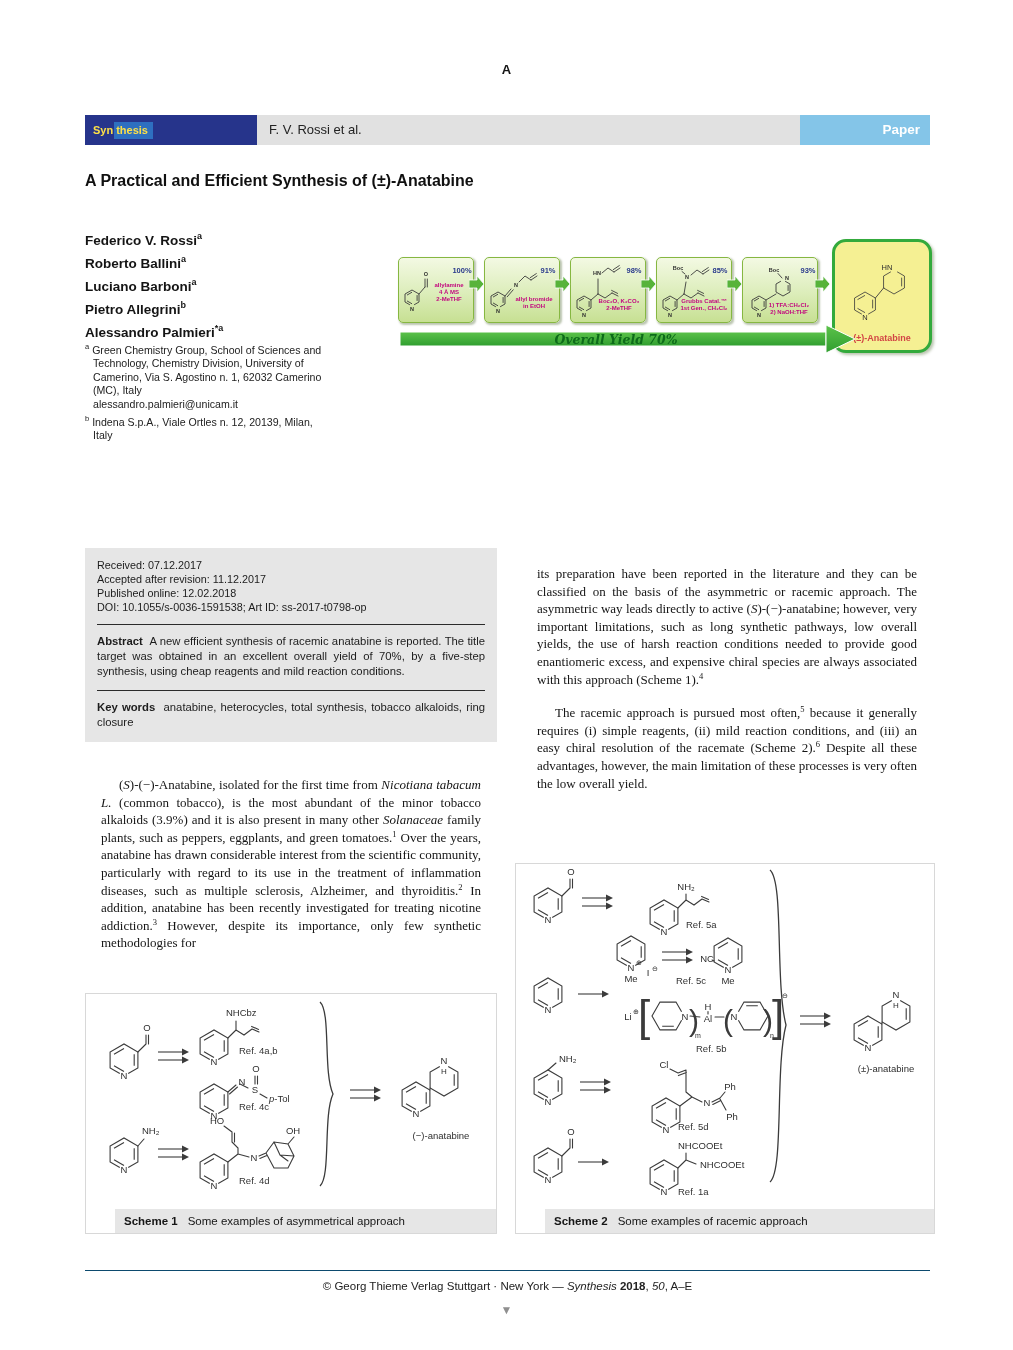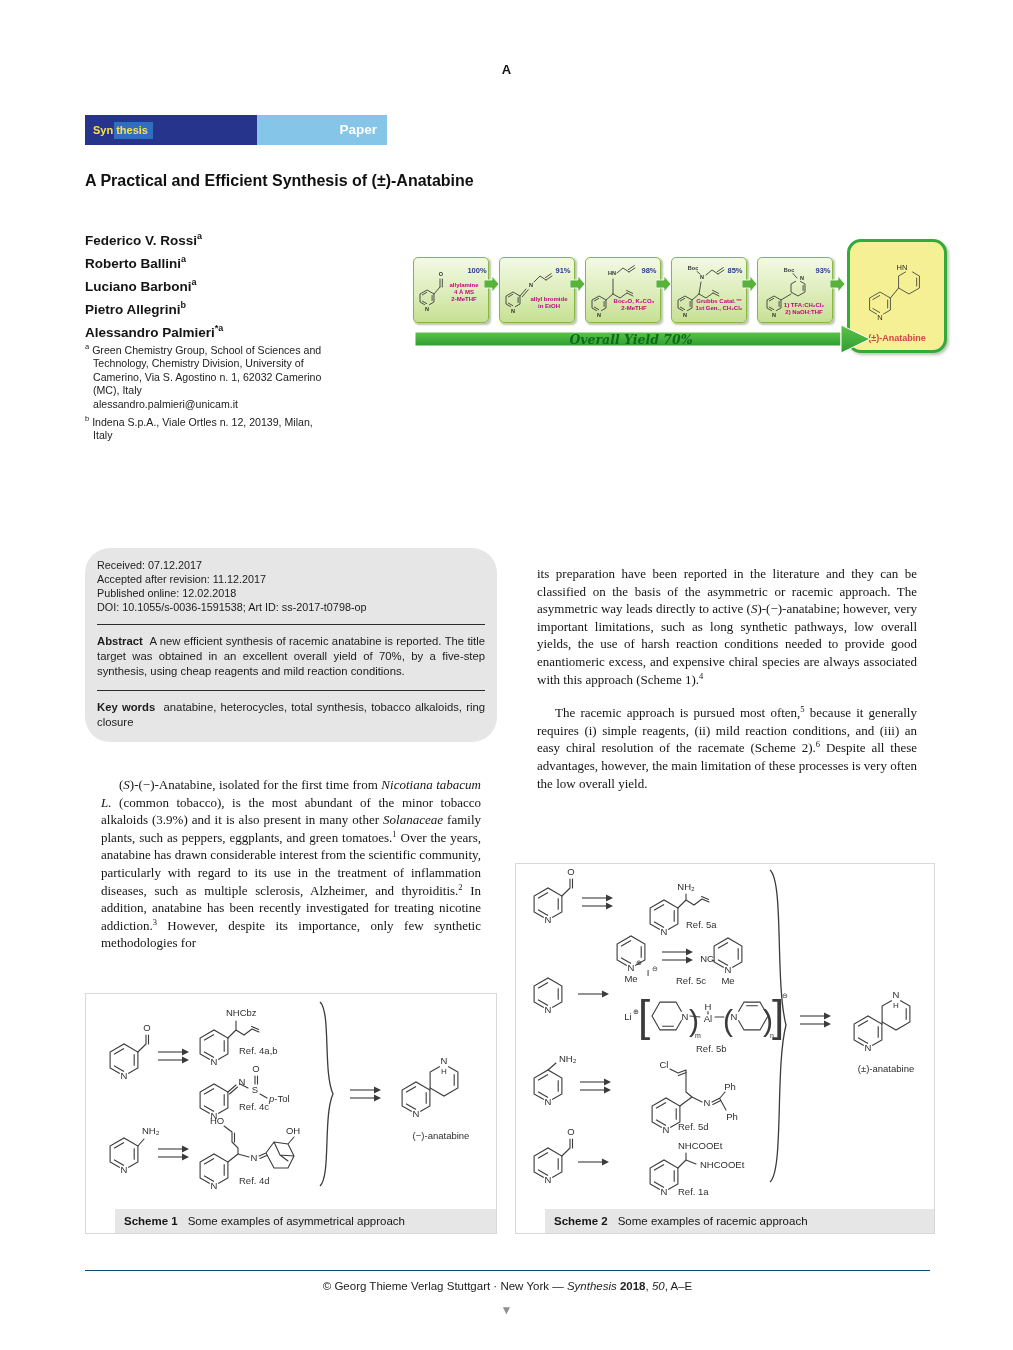"F. V. Rossi et al." div.runhead { html: none -> <div>F. V. Rossi et al.</div> }
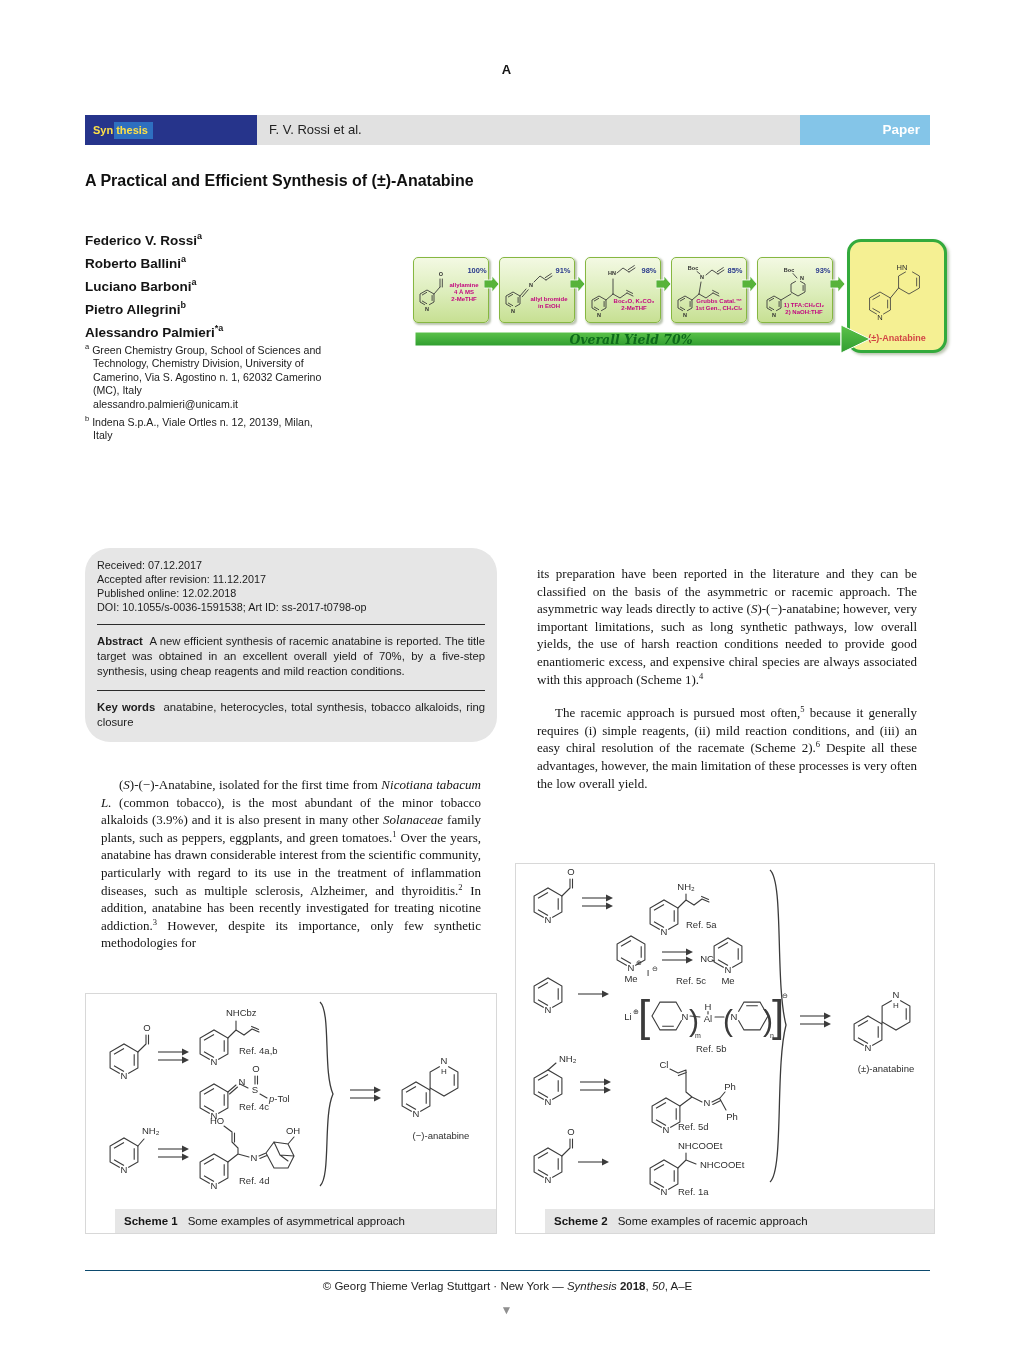"100%" .ga { margin-left: 15px -> none }
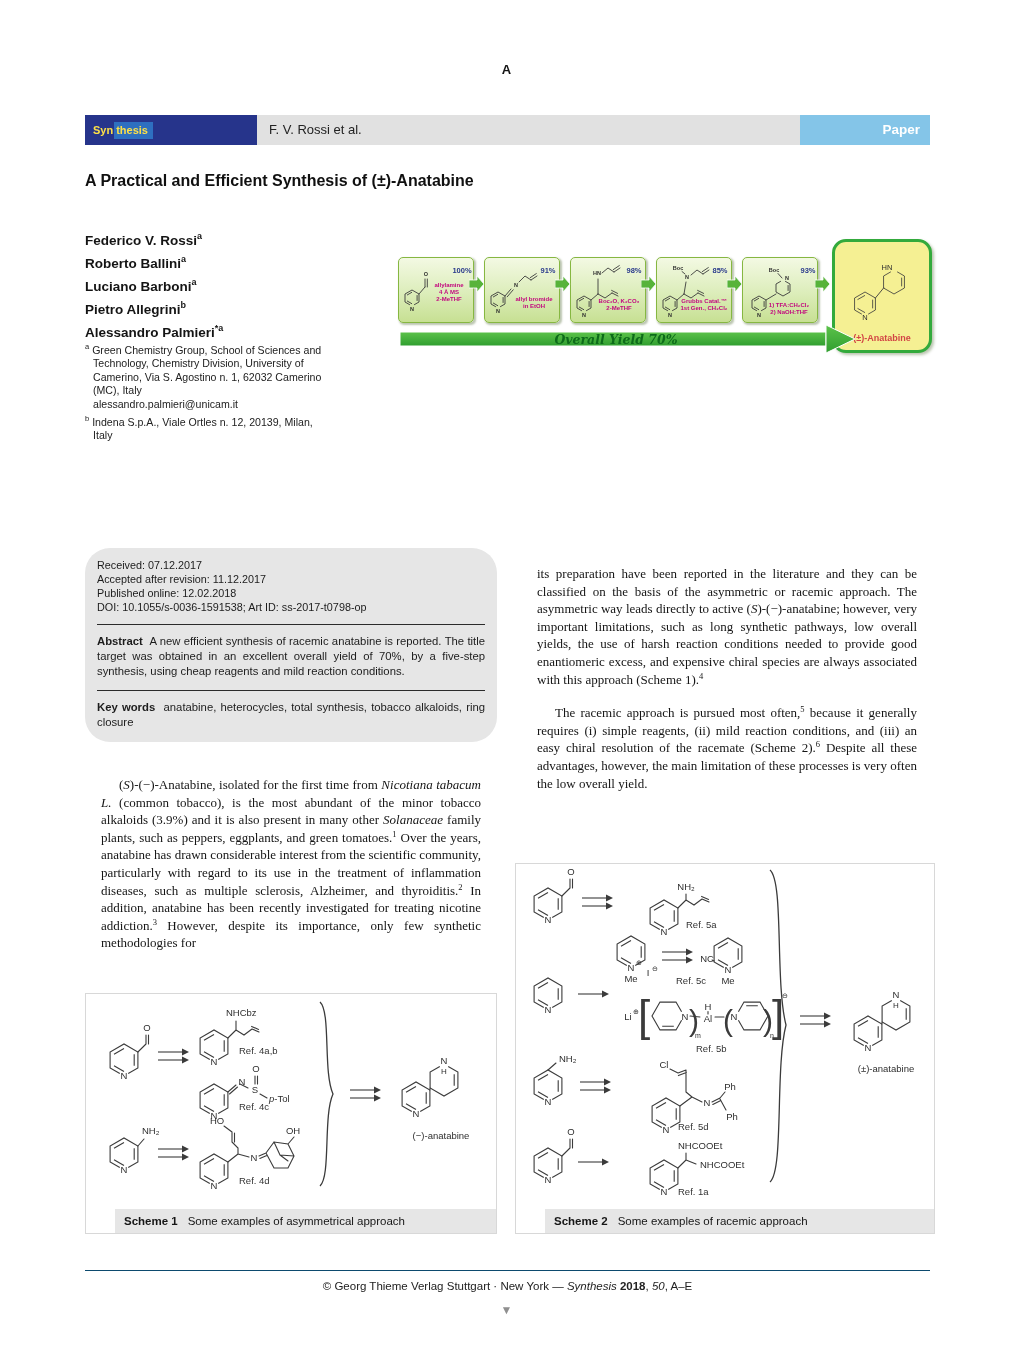"Received: 07.12.2017" .meta { border-radius: 25px -> none }
